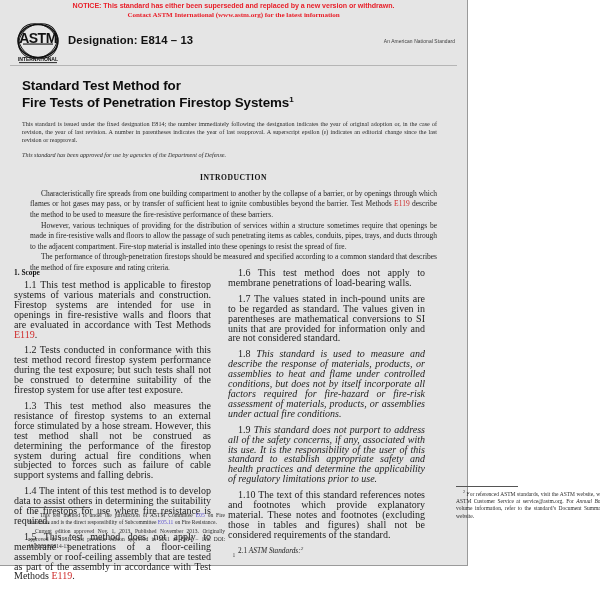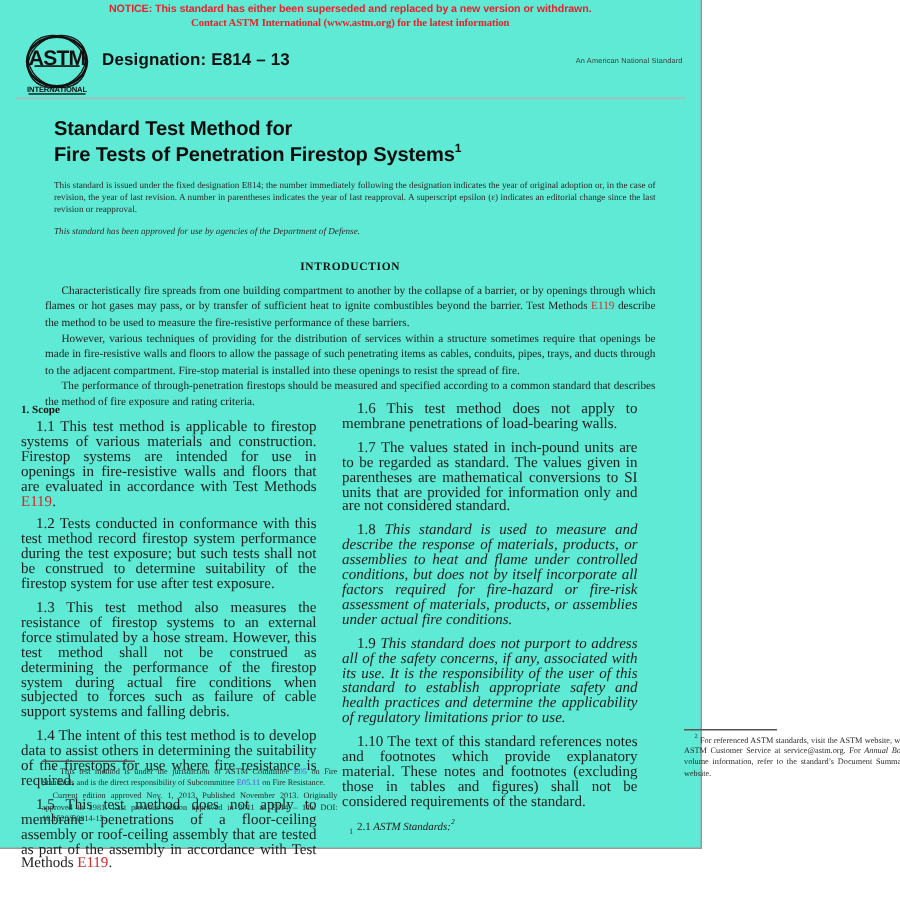"NOTICE: This standard has either" .page { background: #5eead4 -> #e5e5e5 }
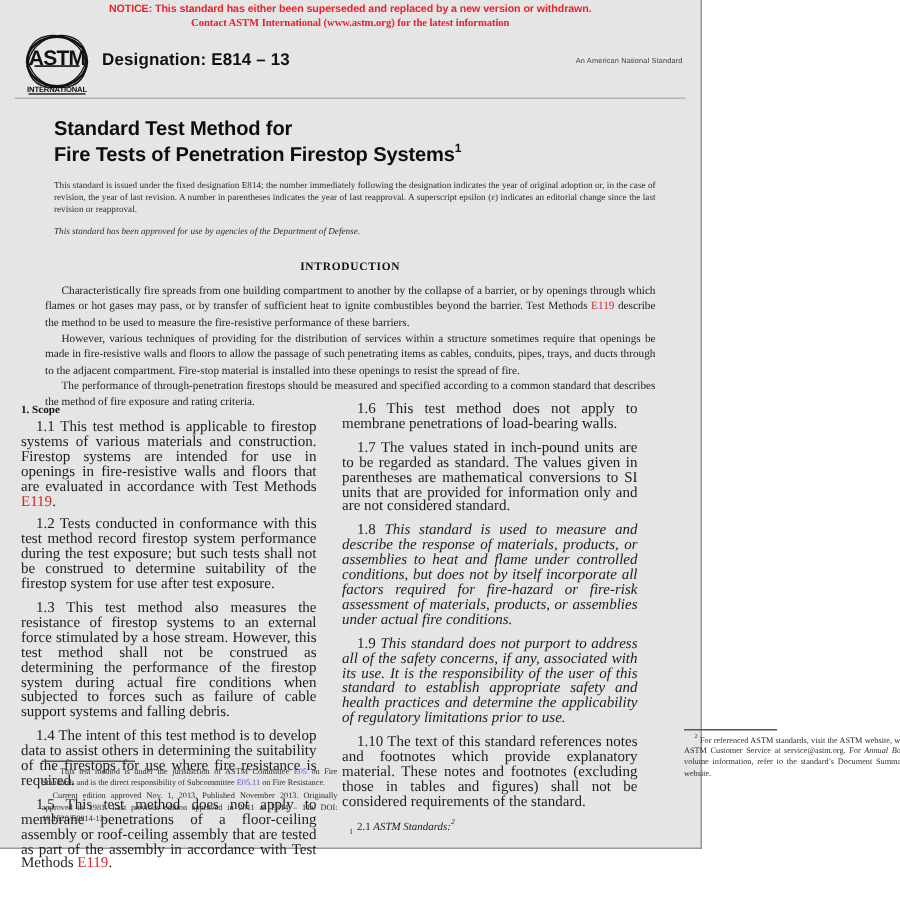"Standard Test Method for" .titleblock { margin: 12px 30px 0 36px -> 12px 30px 0 22px }
